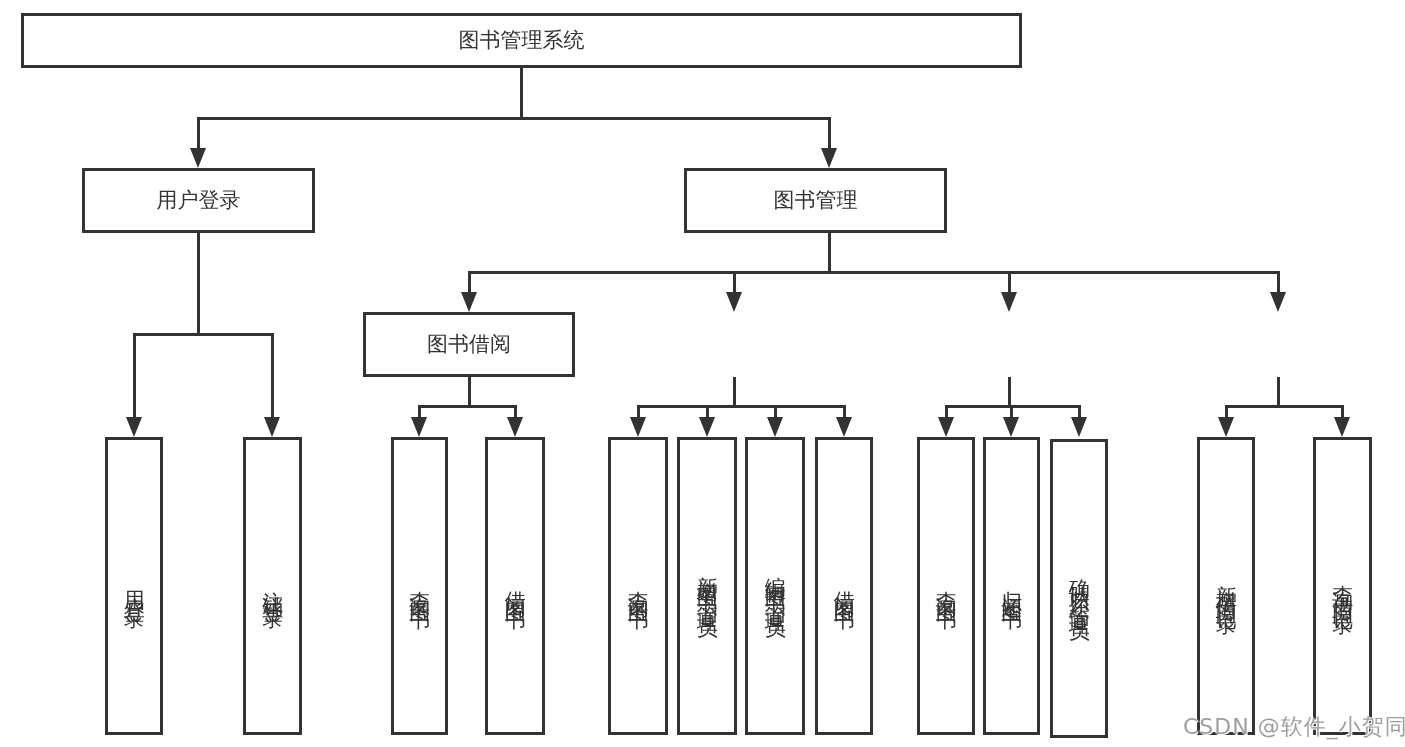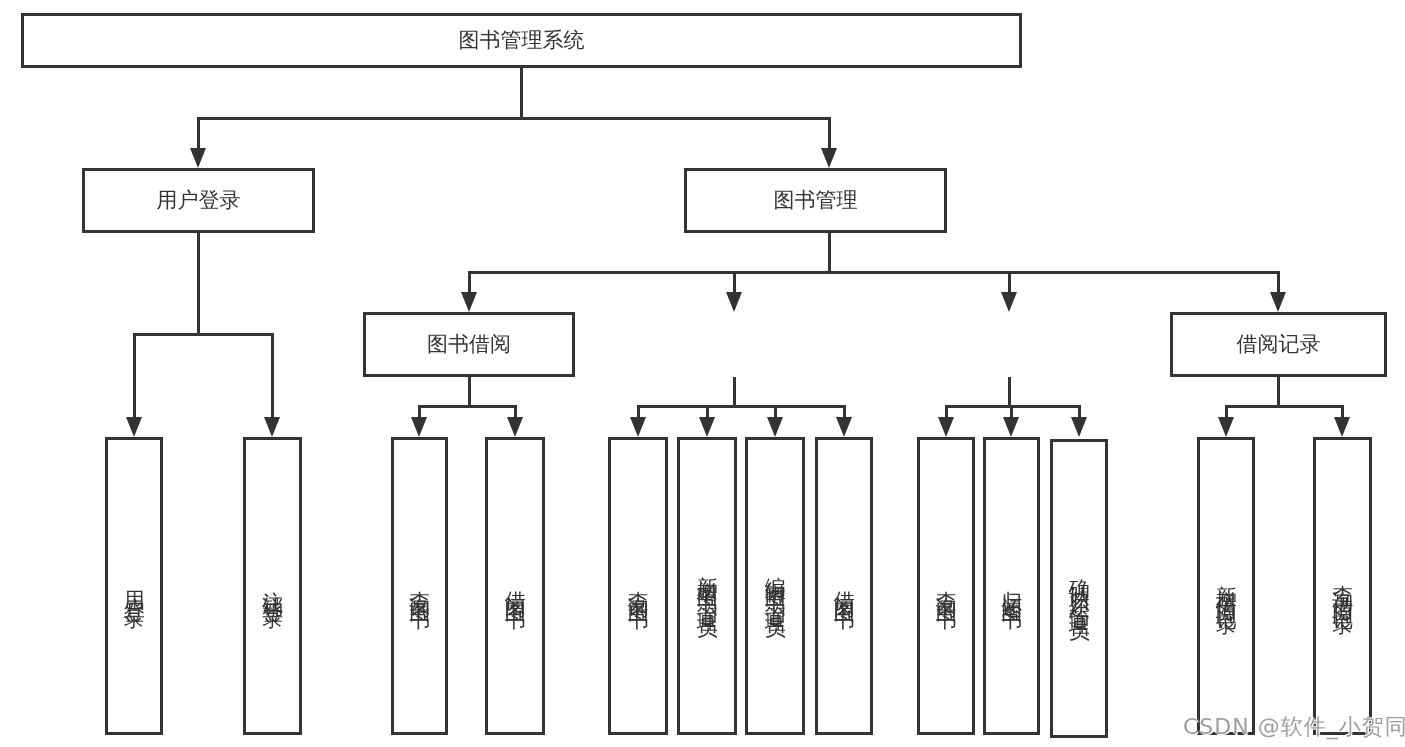"借阅记录" div.box { html: <div> <span>借阅记录</span> </div> -> none }
